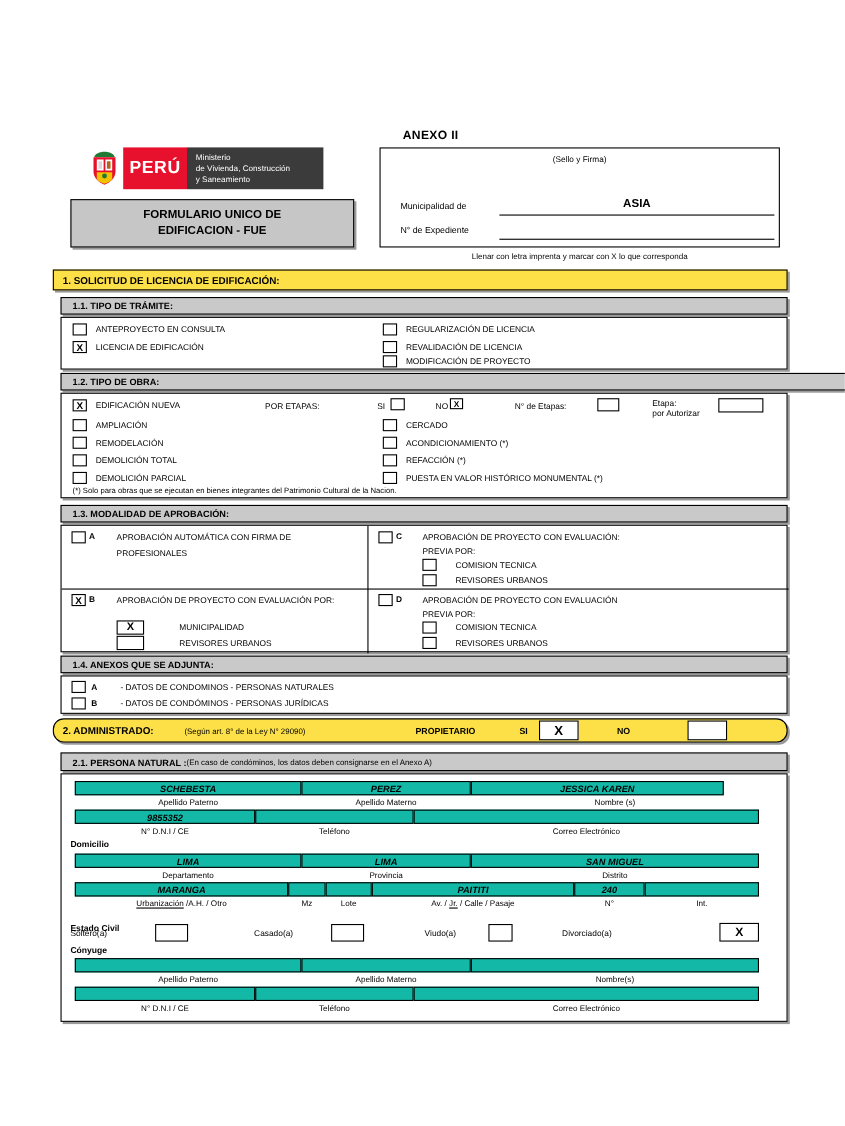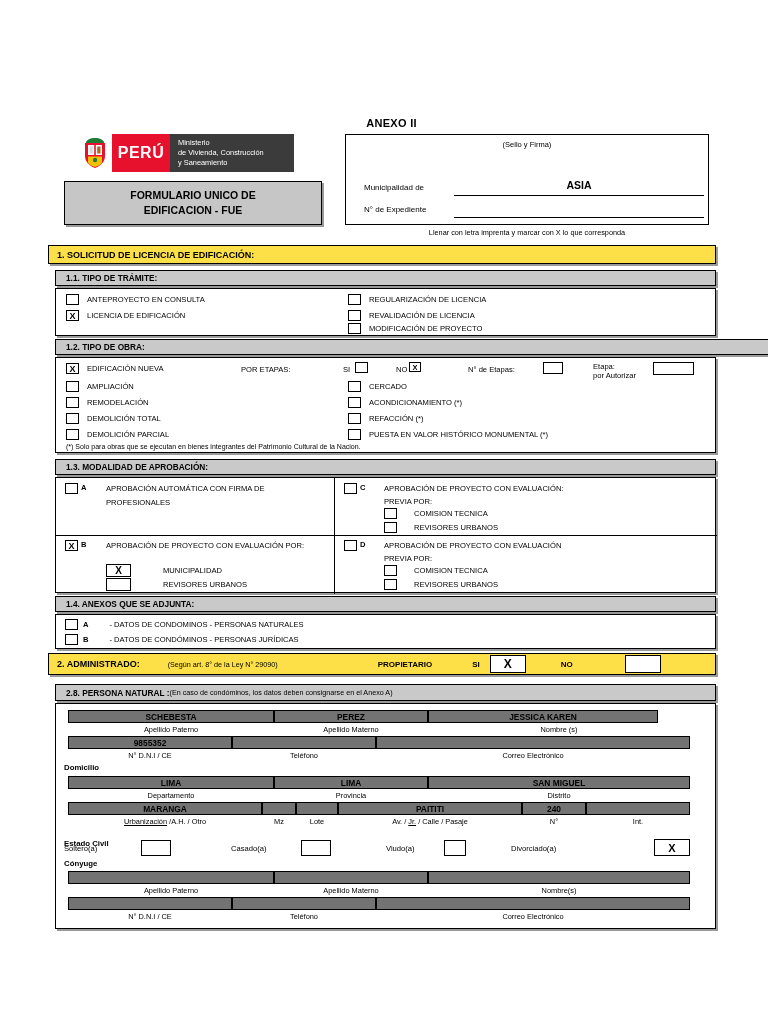"2. ADMINISTRADO:" div.bar { border-radius: none -> 10px }
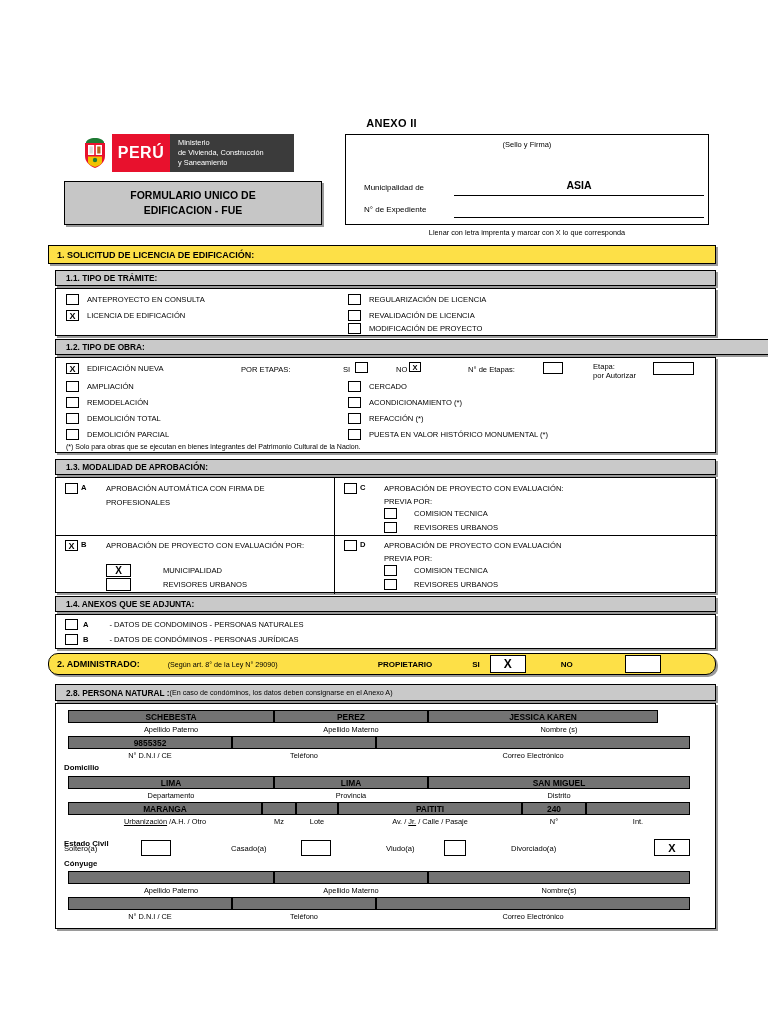"2.8. PERSONA NATURAL :" span { text: 2.8 -> 2.1 }
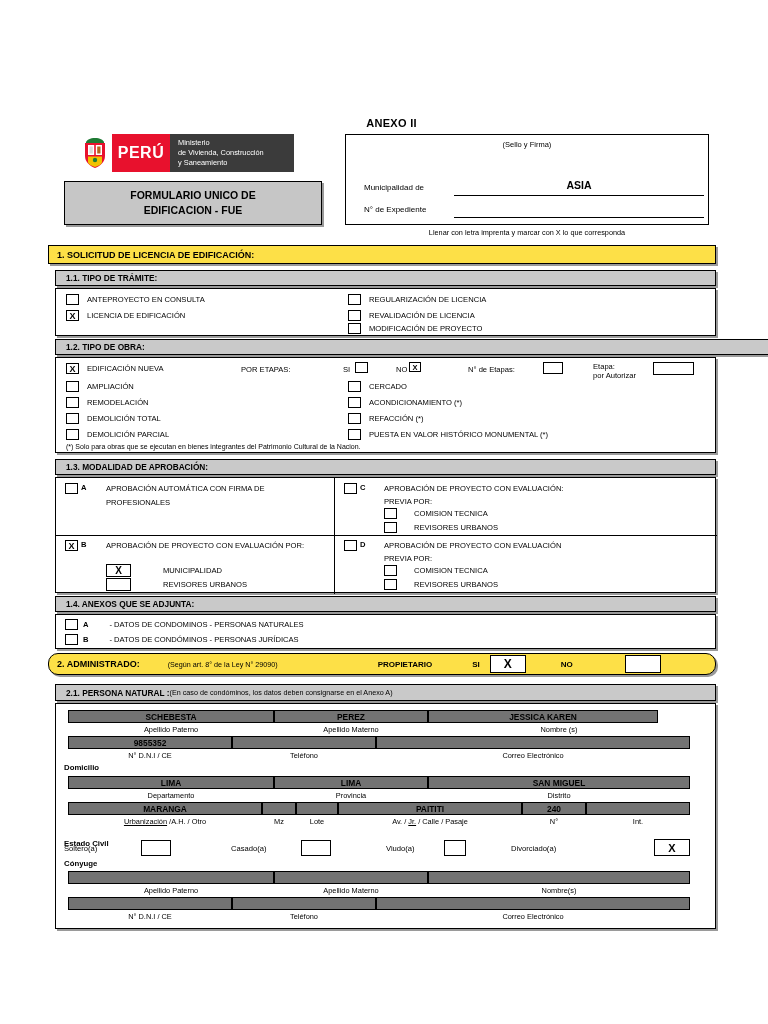"SCHEBESTA" .fbox { background: #737373 -> #14b8a6; font-style: none -> italic }
